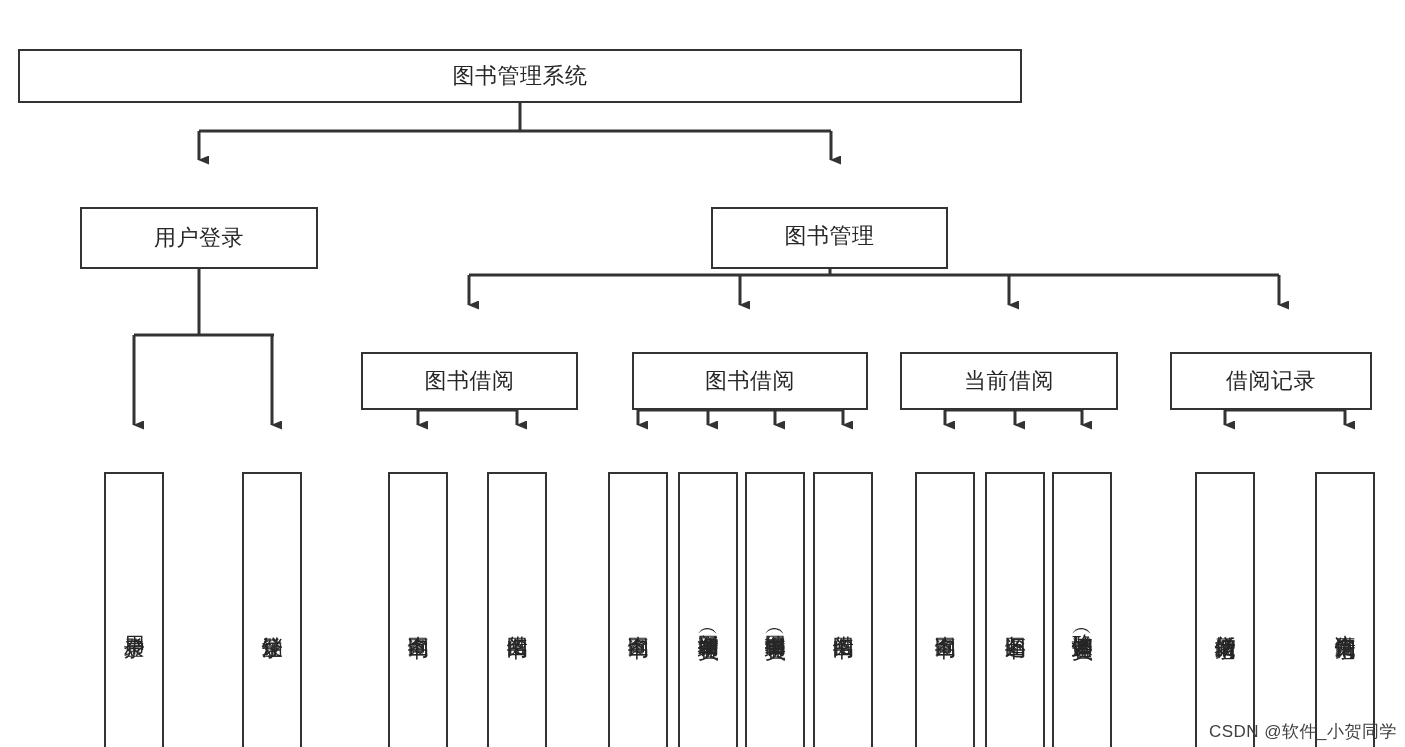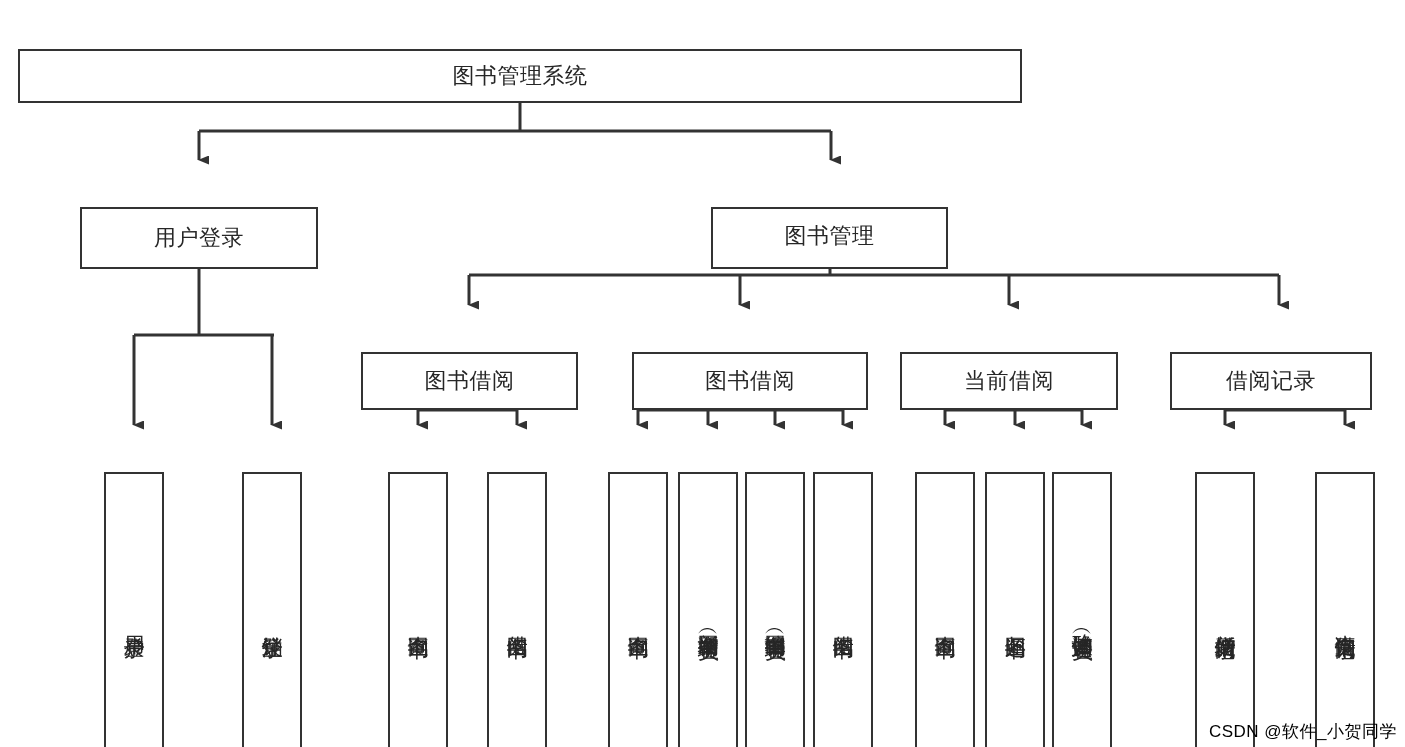"CSDN @软件_小贺同学" #watermark { color: #000000 -> #404040 }
